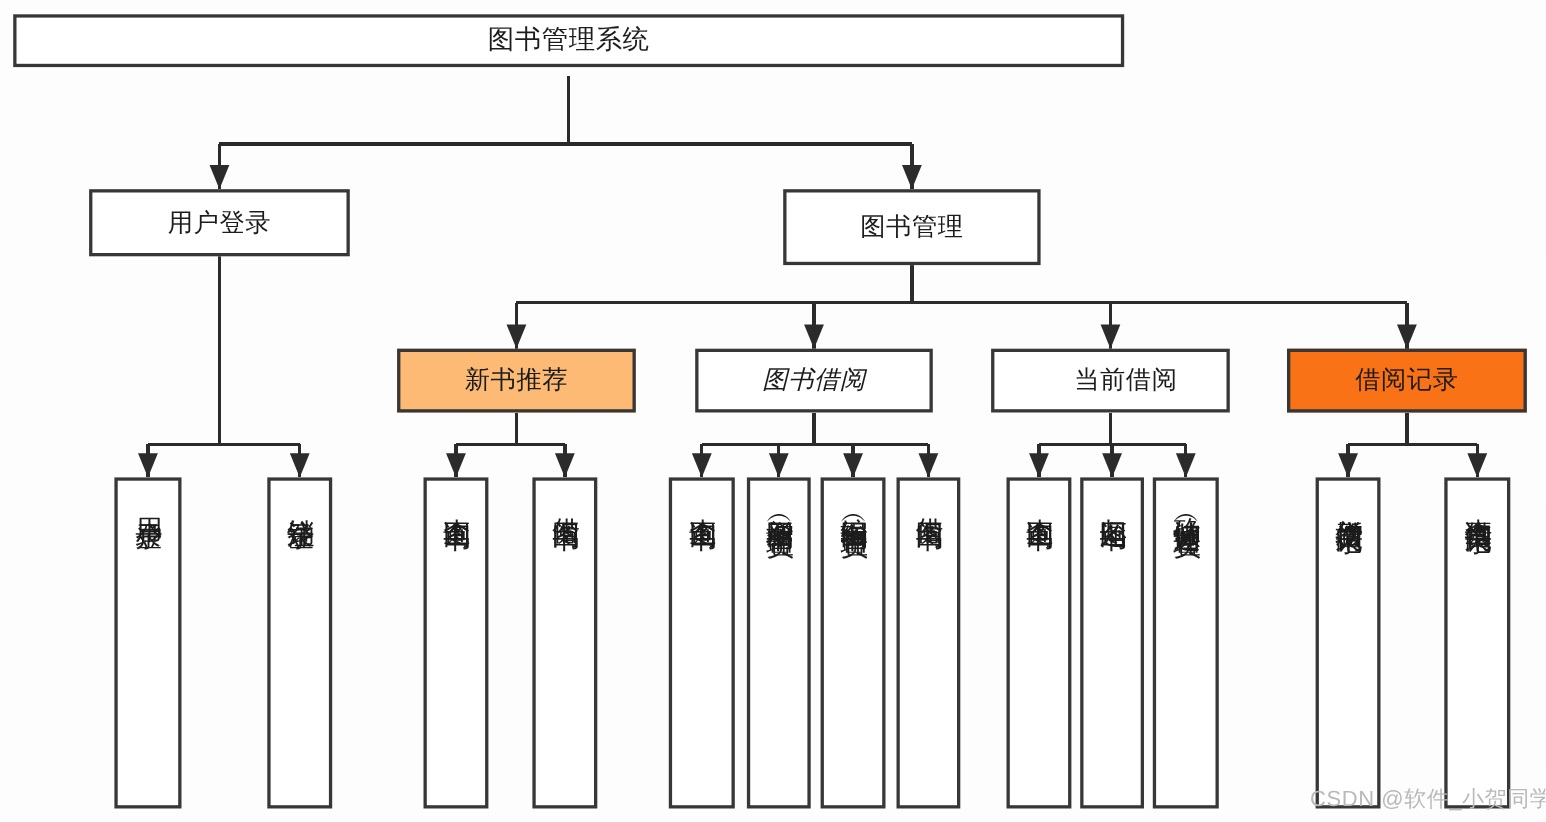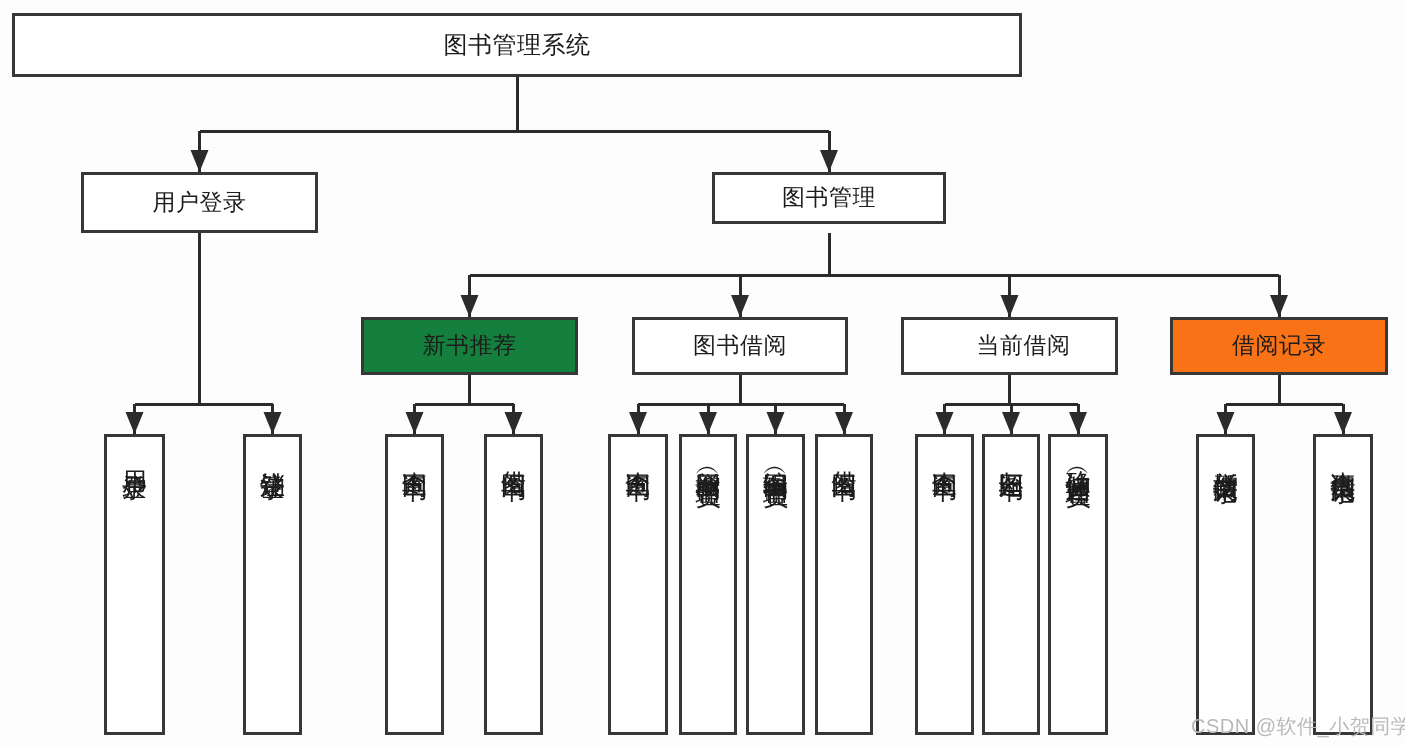"图书管理系统" div.node { height: 64px -> 48px }
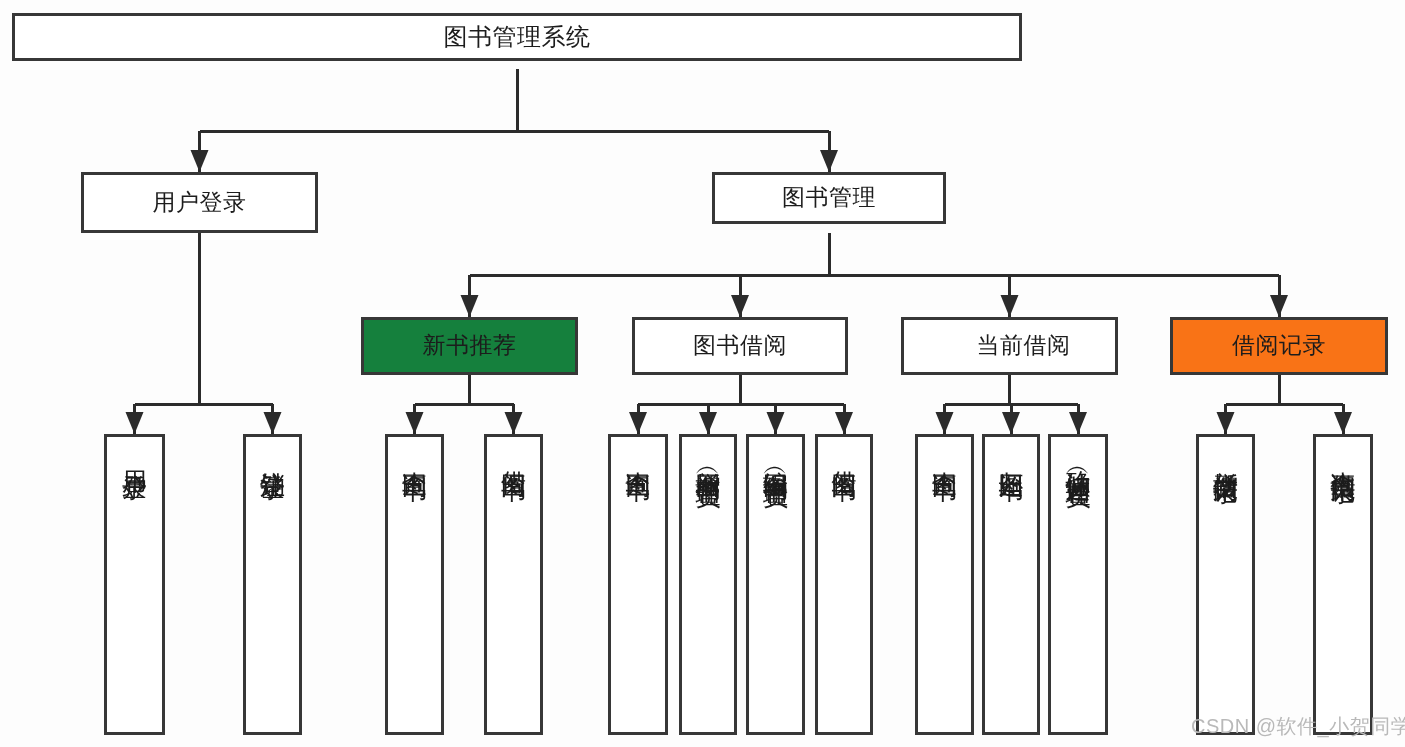"图书管理" div.node { height: 52px -> 69px }
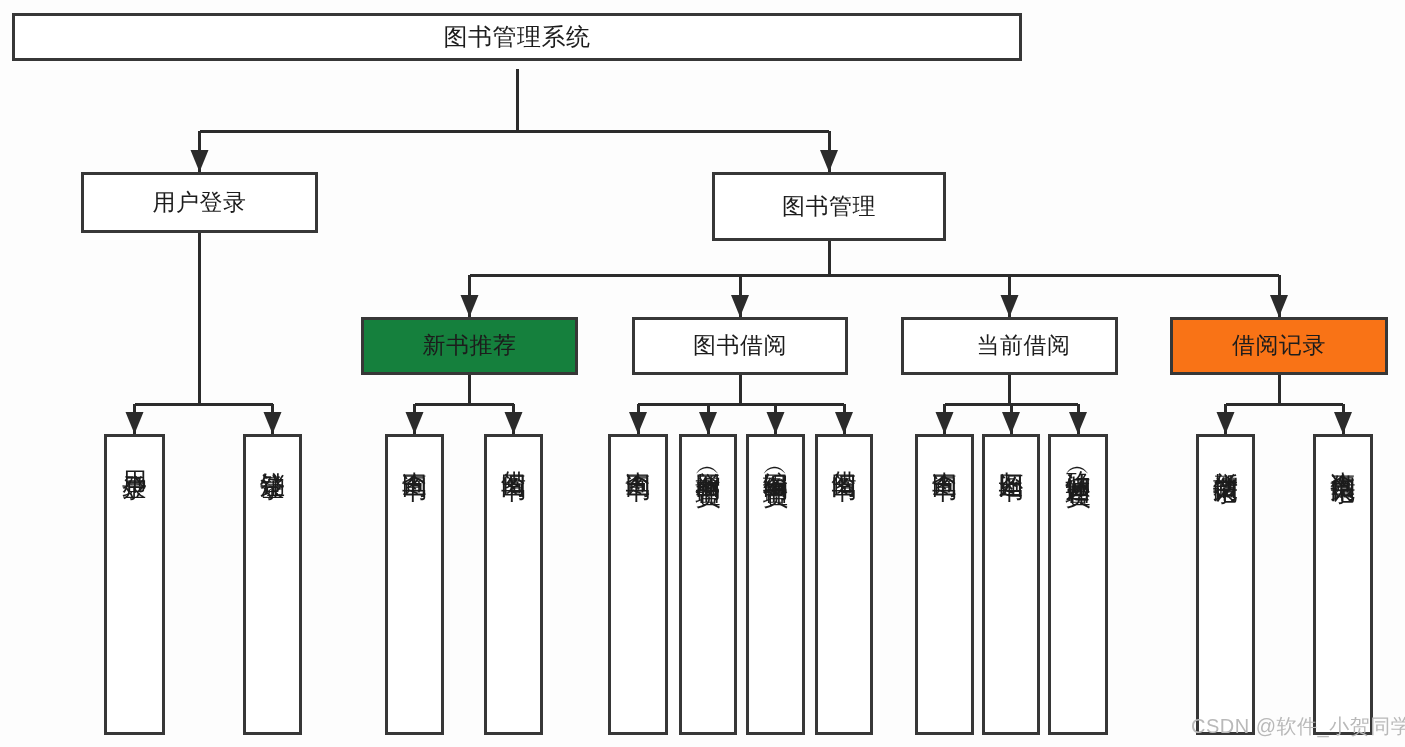"新书推荐" div.node { background: #15803d -> #fdba74 }
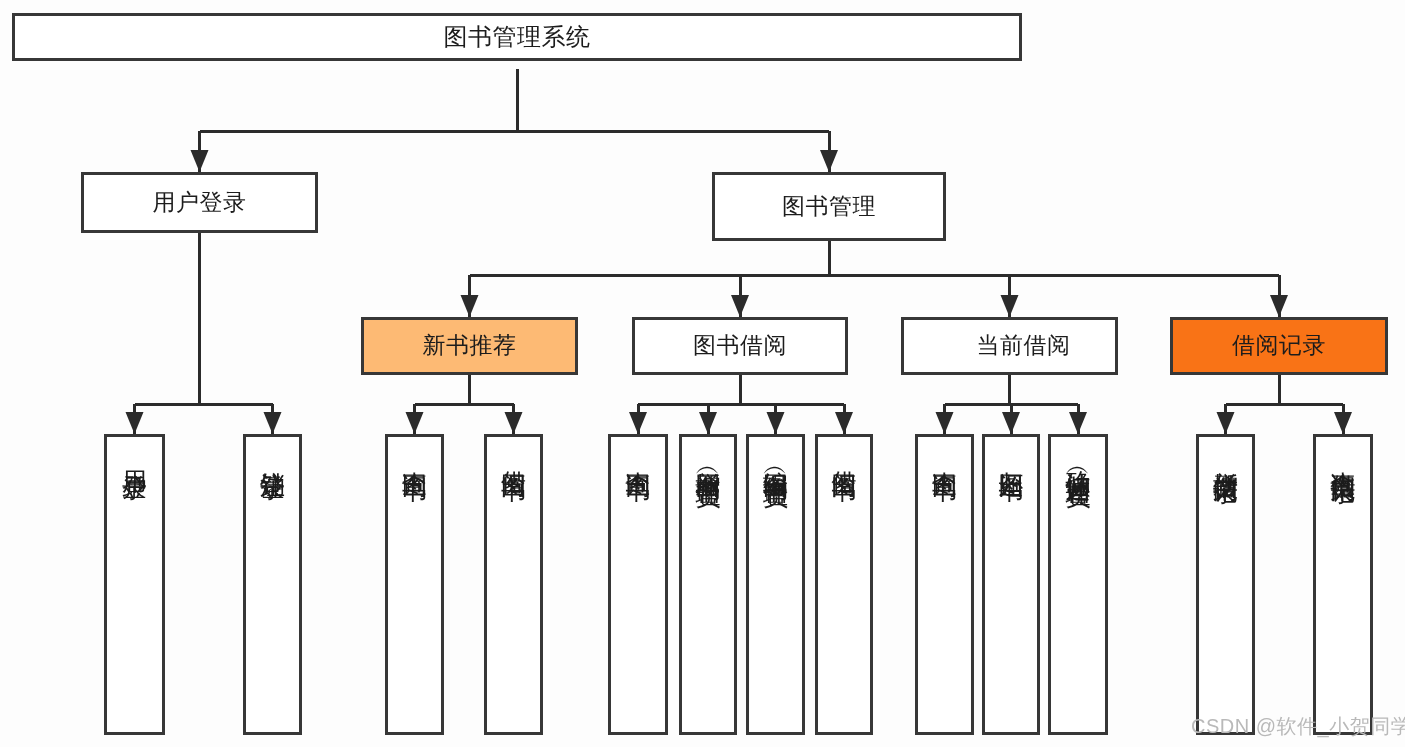"图书借阅" div.node { font-style: none -> italic }
